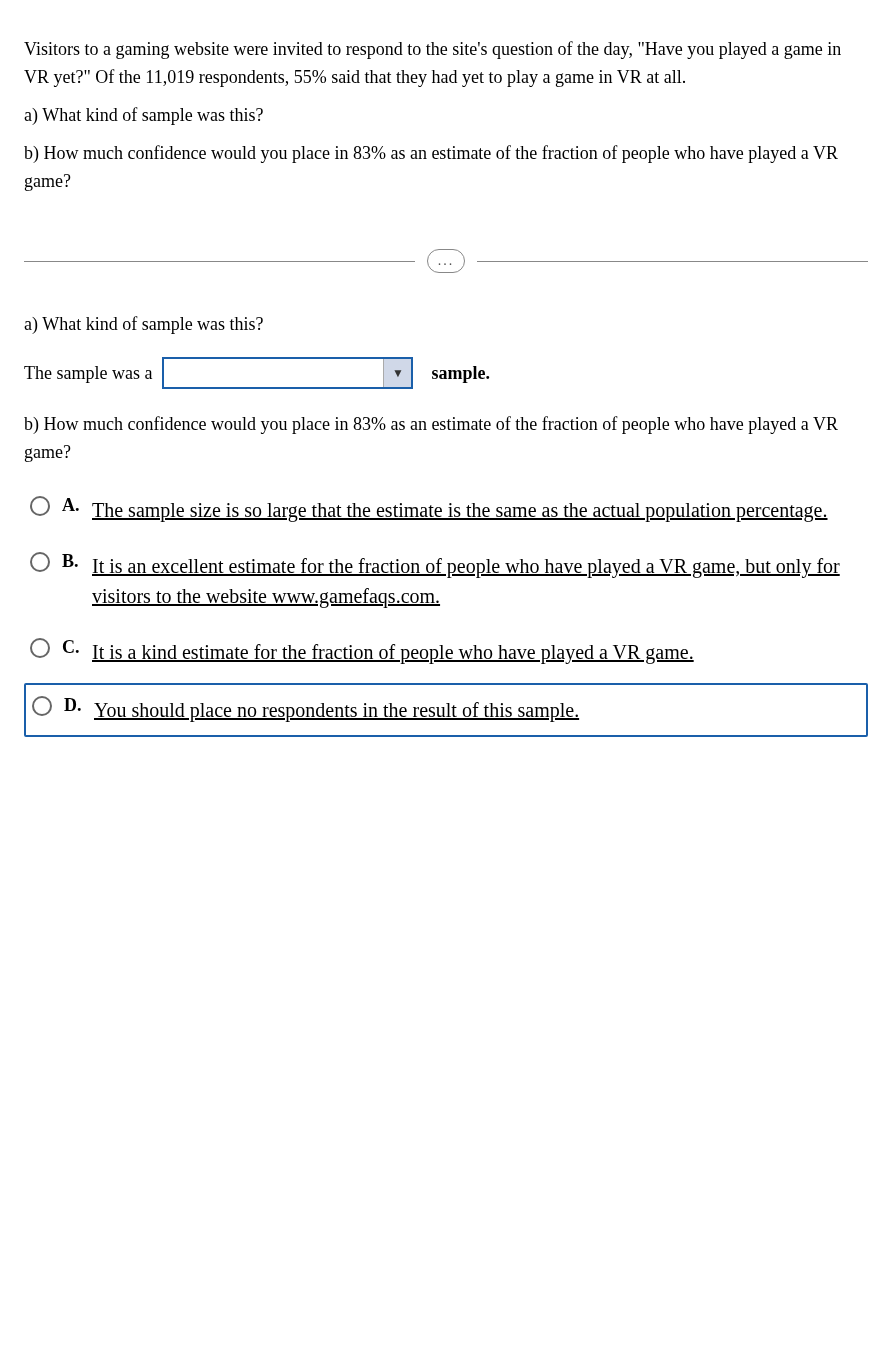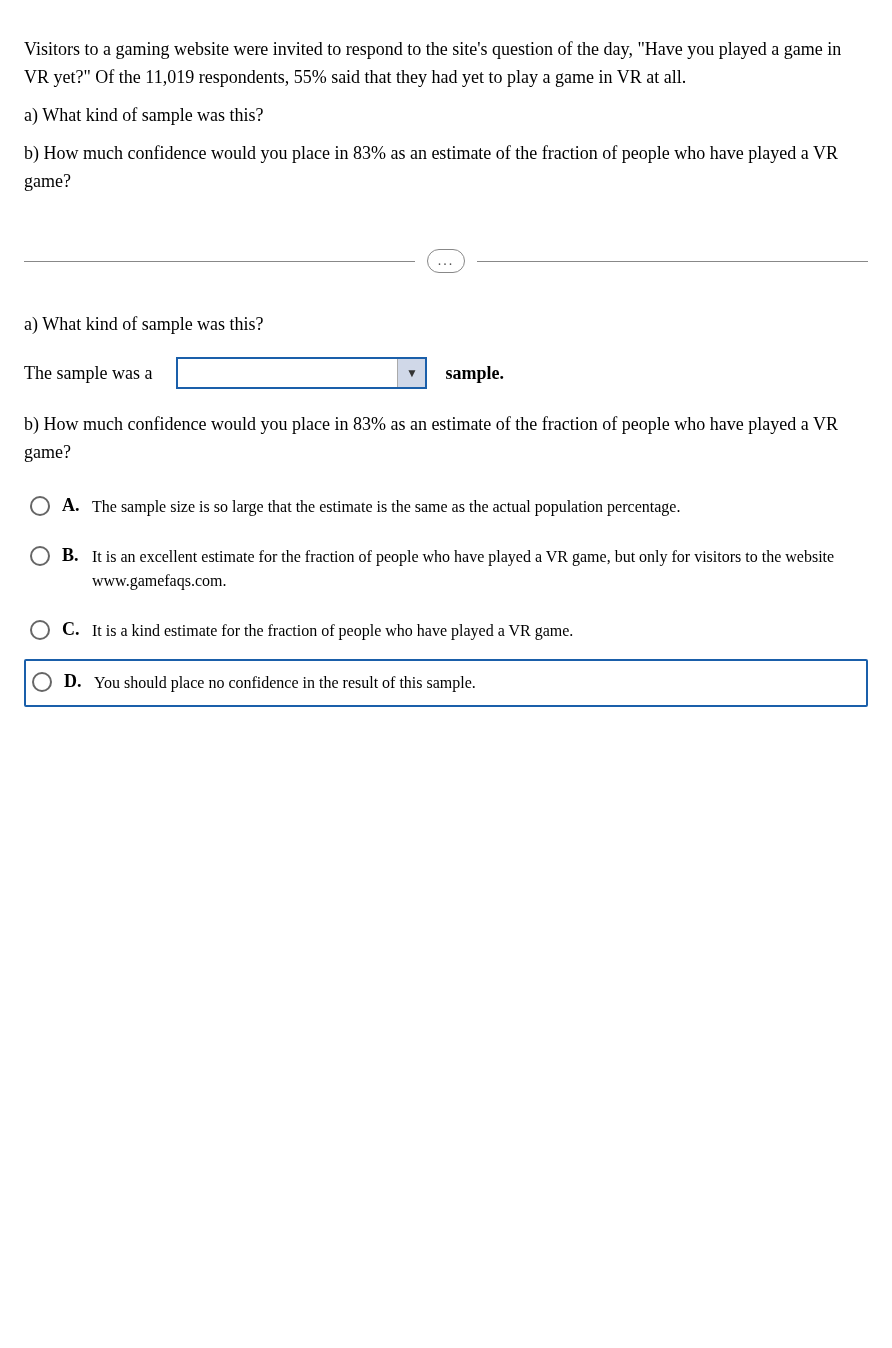"The sample was a" .inline-select-row .label-before { margin-right: 24px -> 10px }
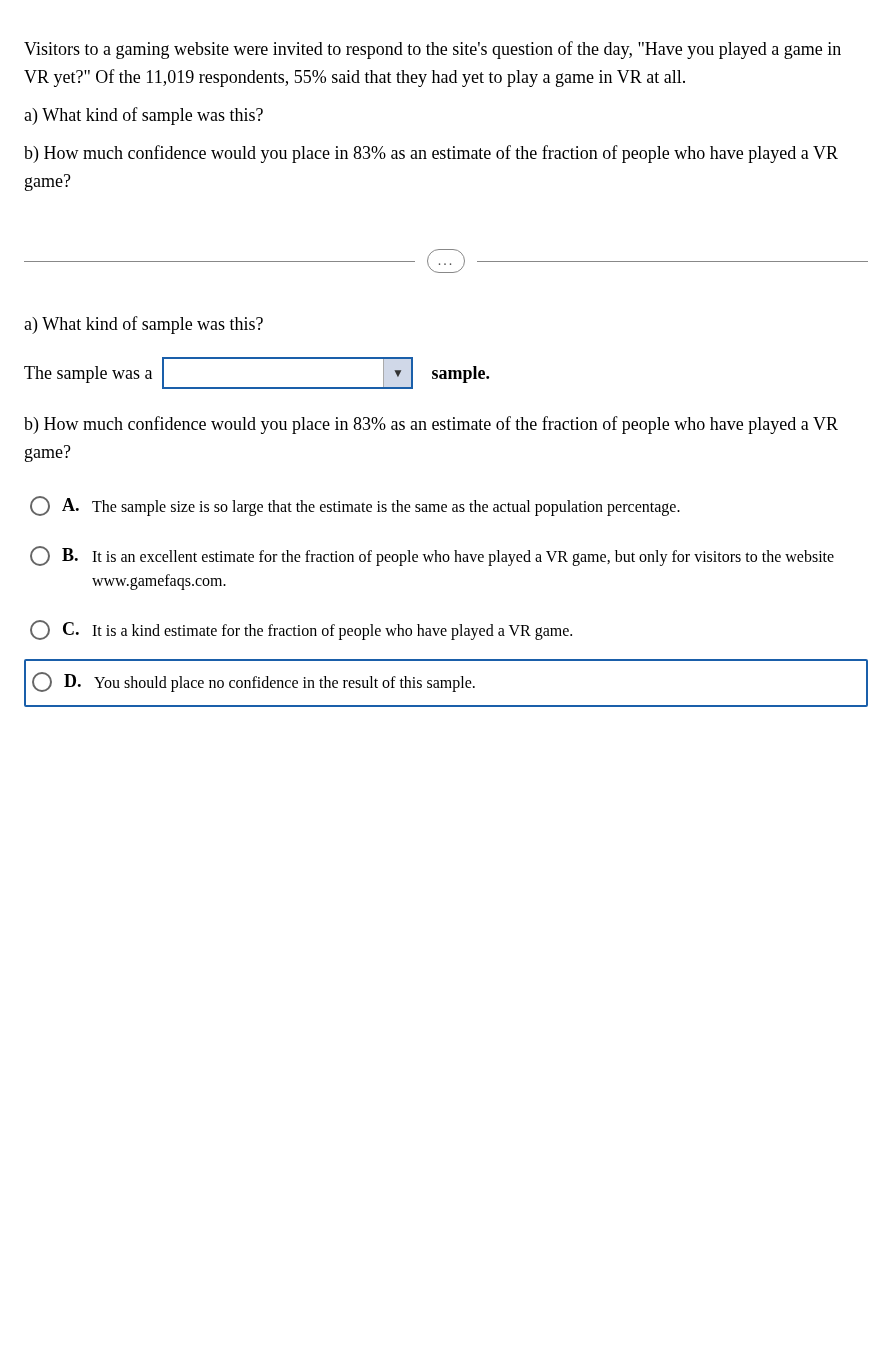"The sample size is so" .option-text { font-size: 16px -> 20px; text-decoration: none -> underline }
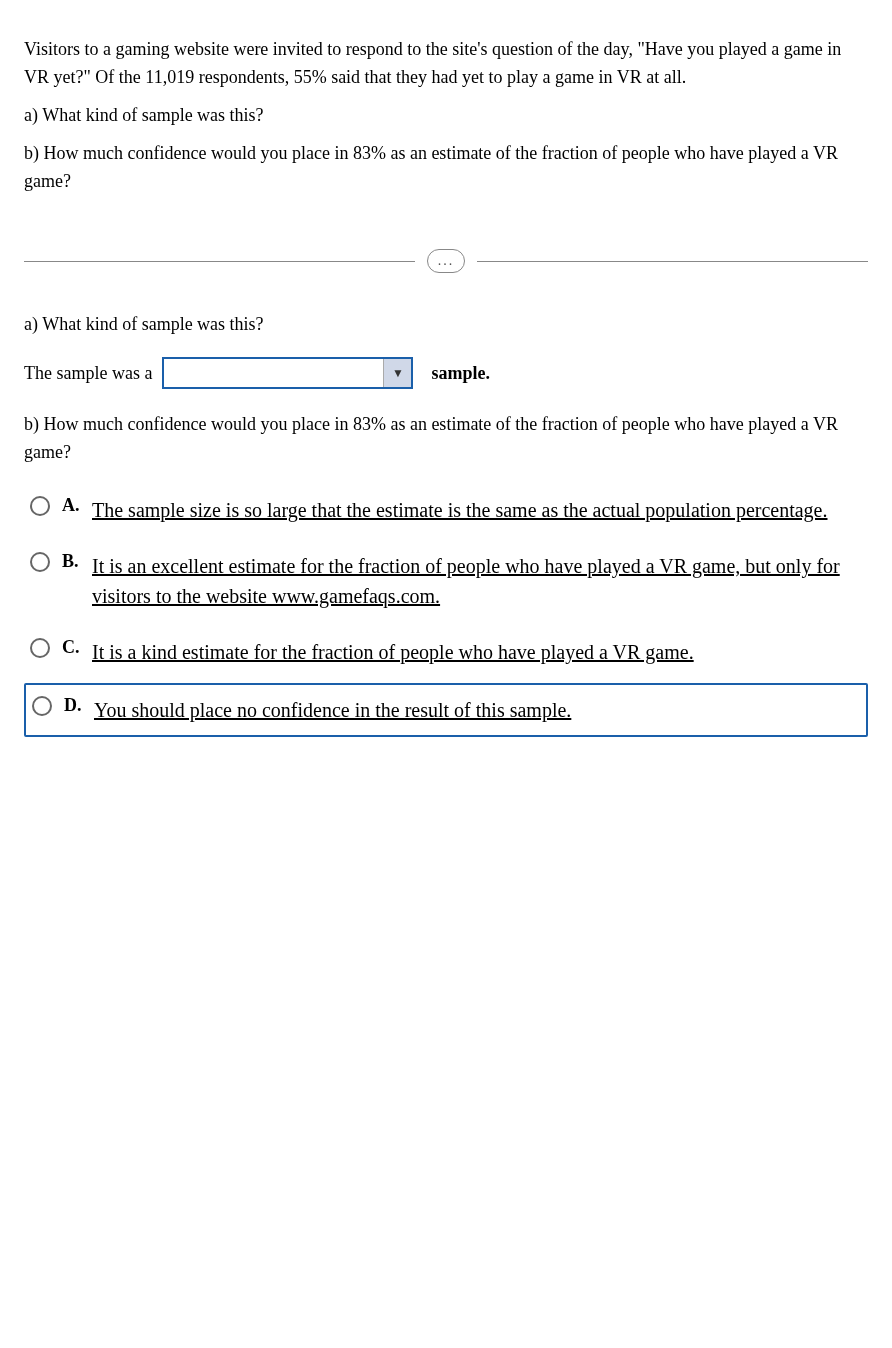"You should place no confidence" span.option-text { text: confidence -> respondents }
